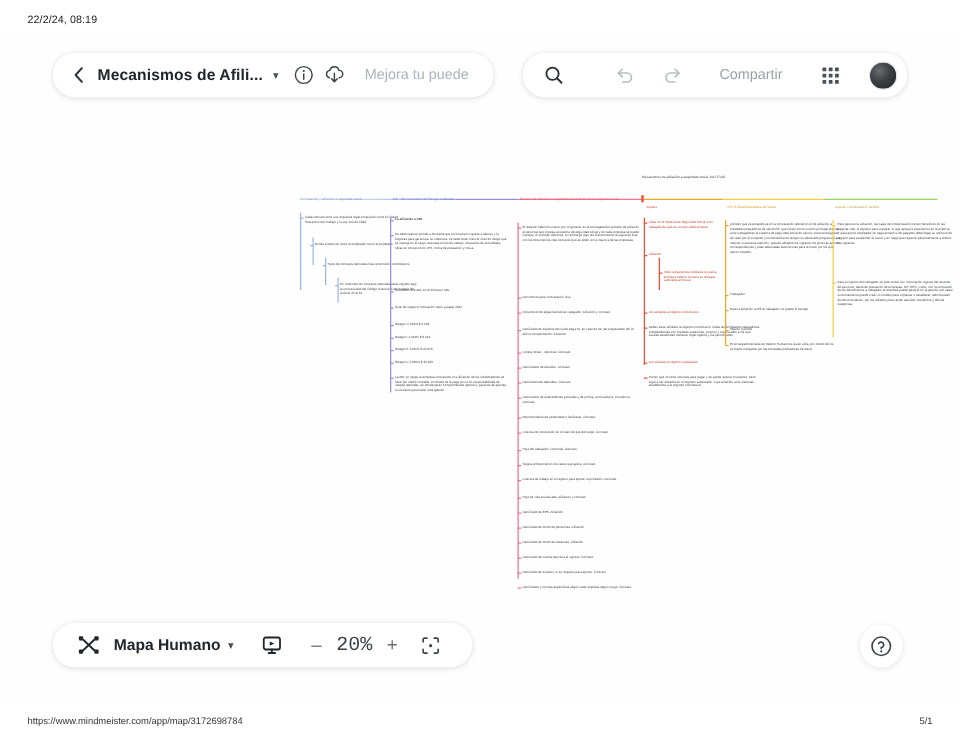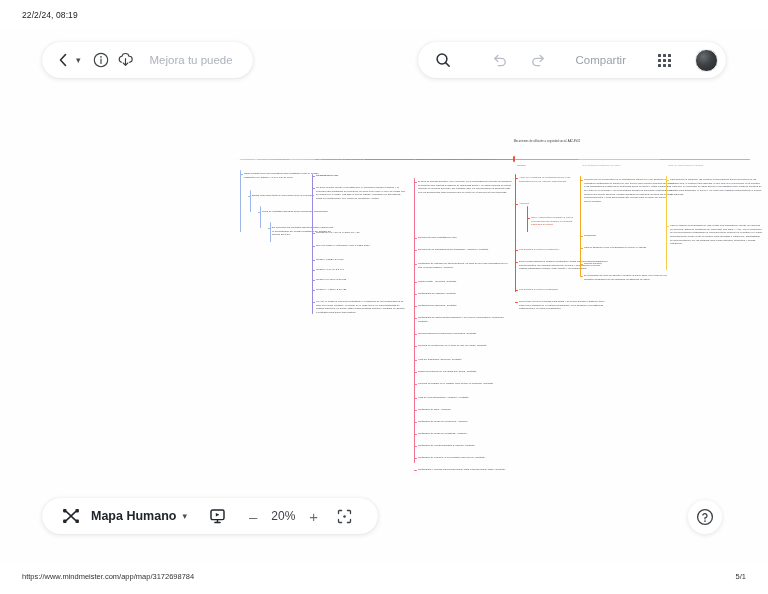"Mecanismos de Afili..." div.map-title { html: none -> <div>Mecanismos de Afili...</div> }
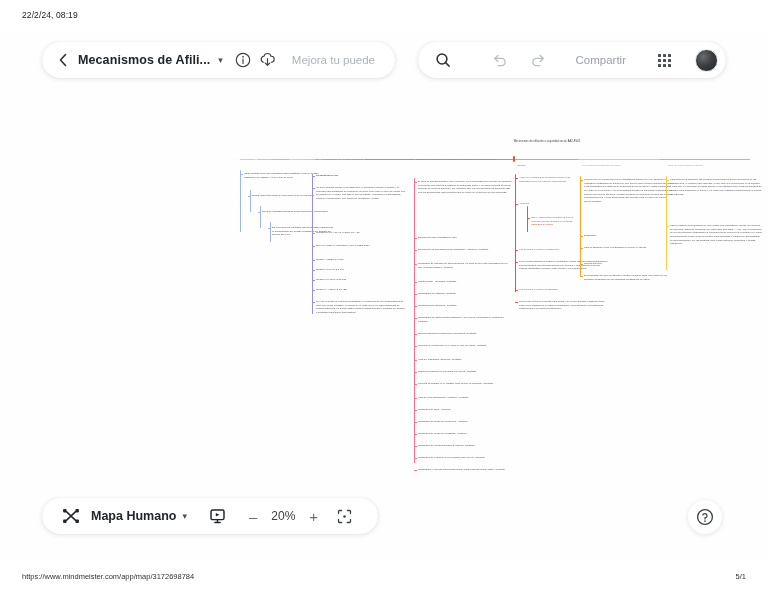"20%" .zoom-val { font-family: none -> Liberation Mono, monospace; font-size: 12px -> 16px }
